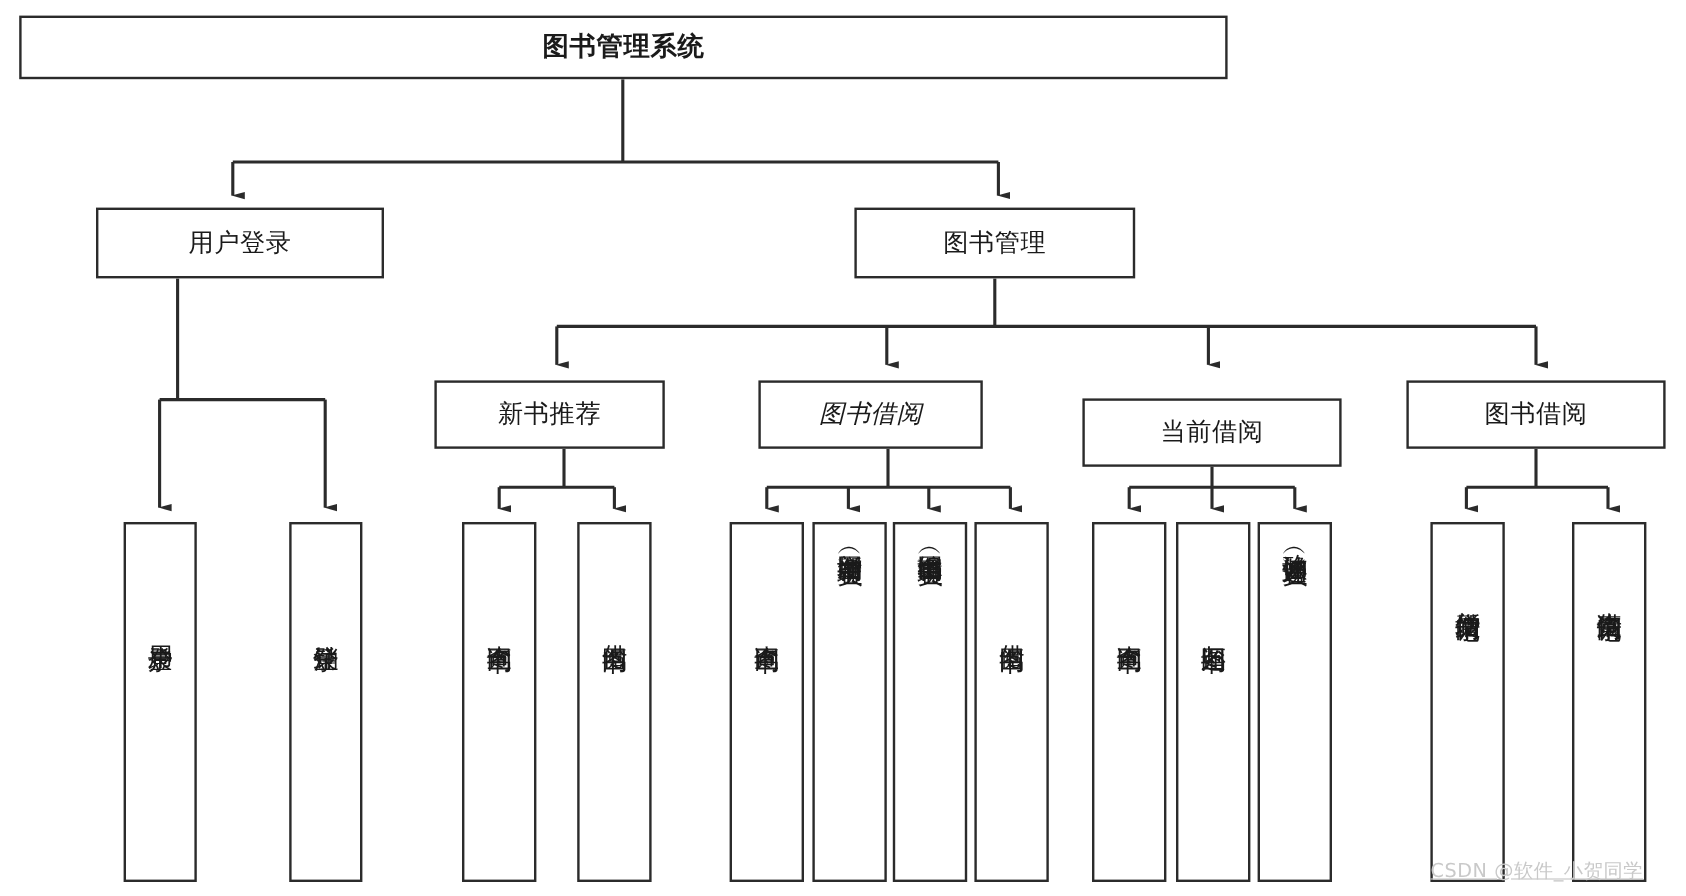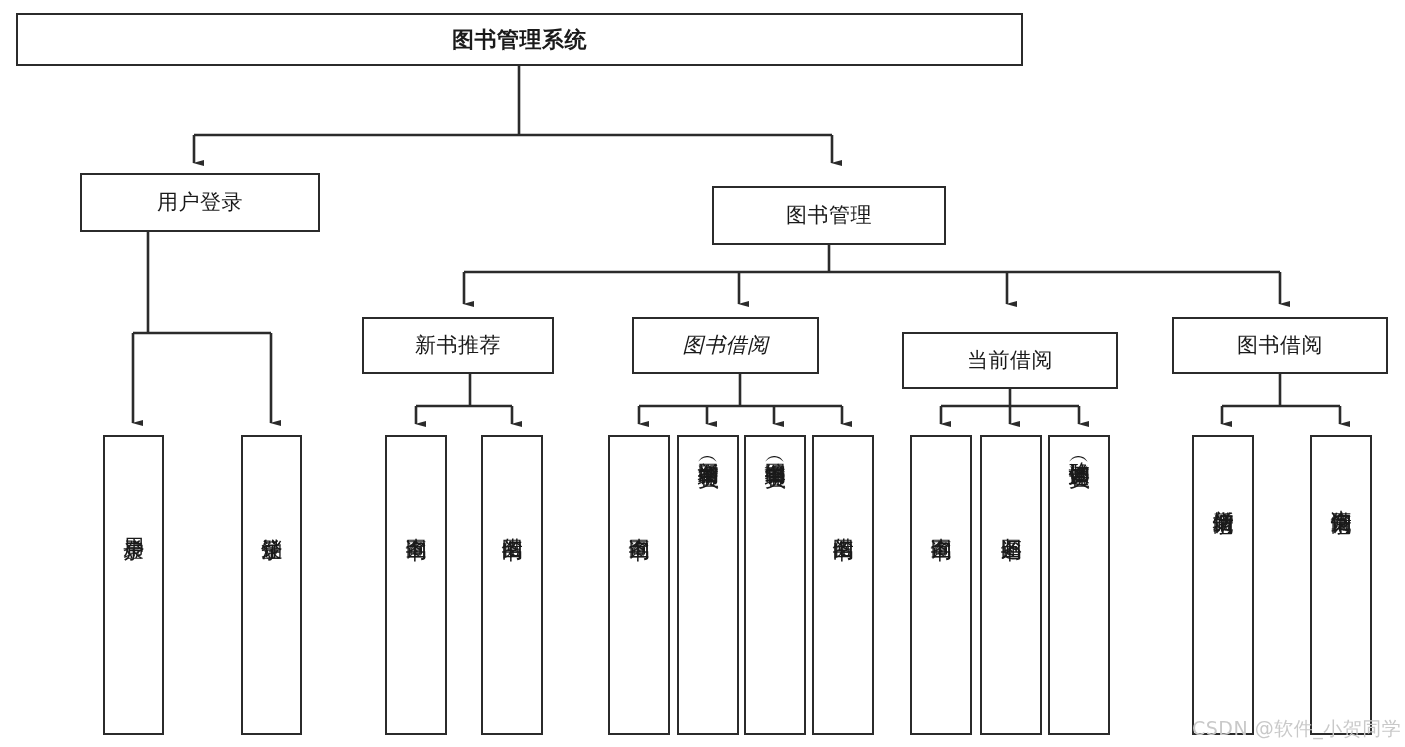"图书管理" div.node { margin-top: 13px -> none }
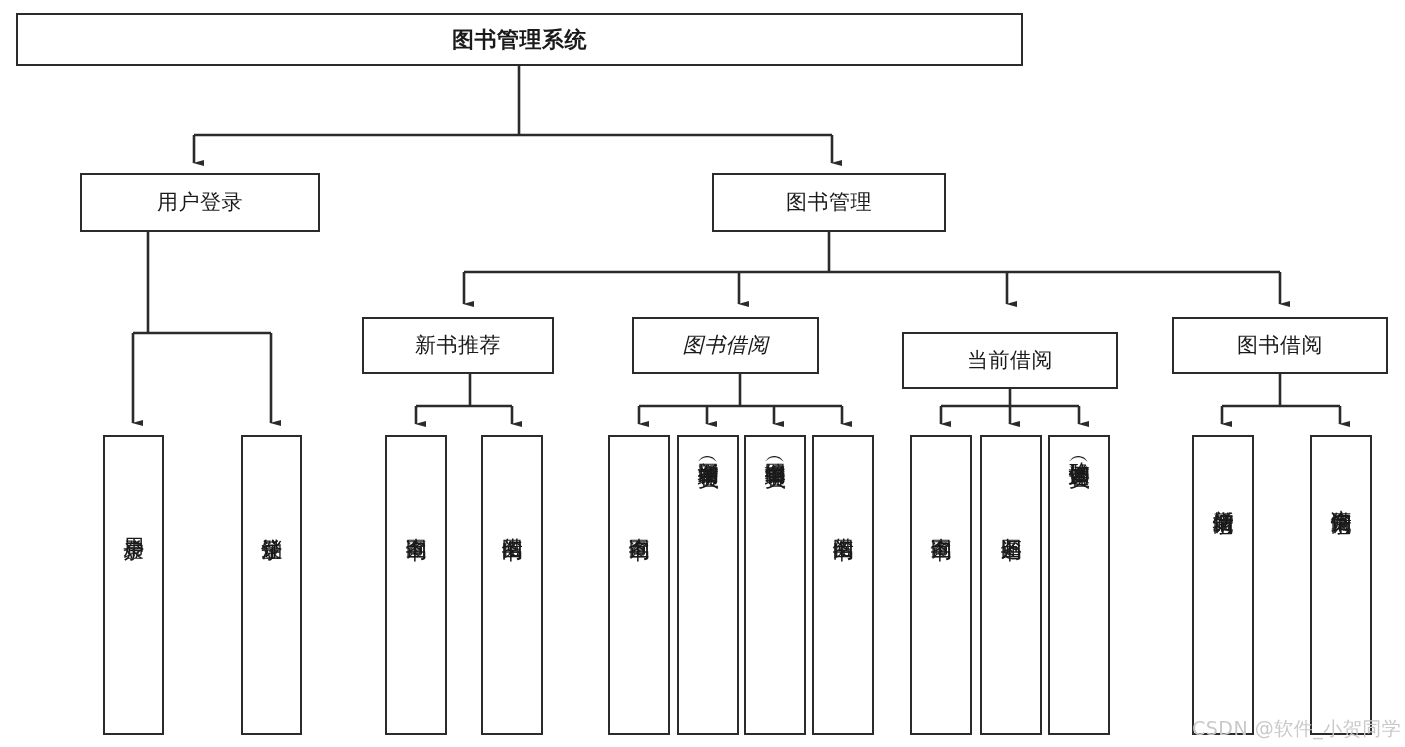"CSDN @软件_小贺同学" .watermark { font-size: 19px -> 16px; text-decoration: none -> underline }
